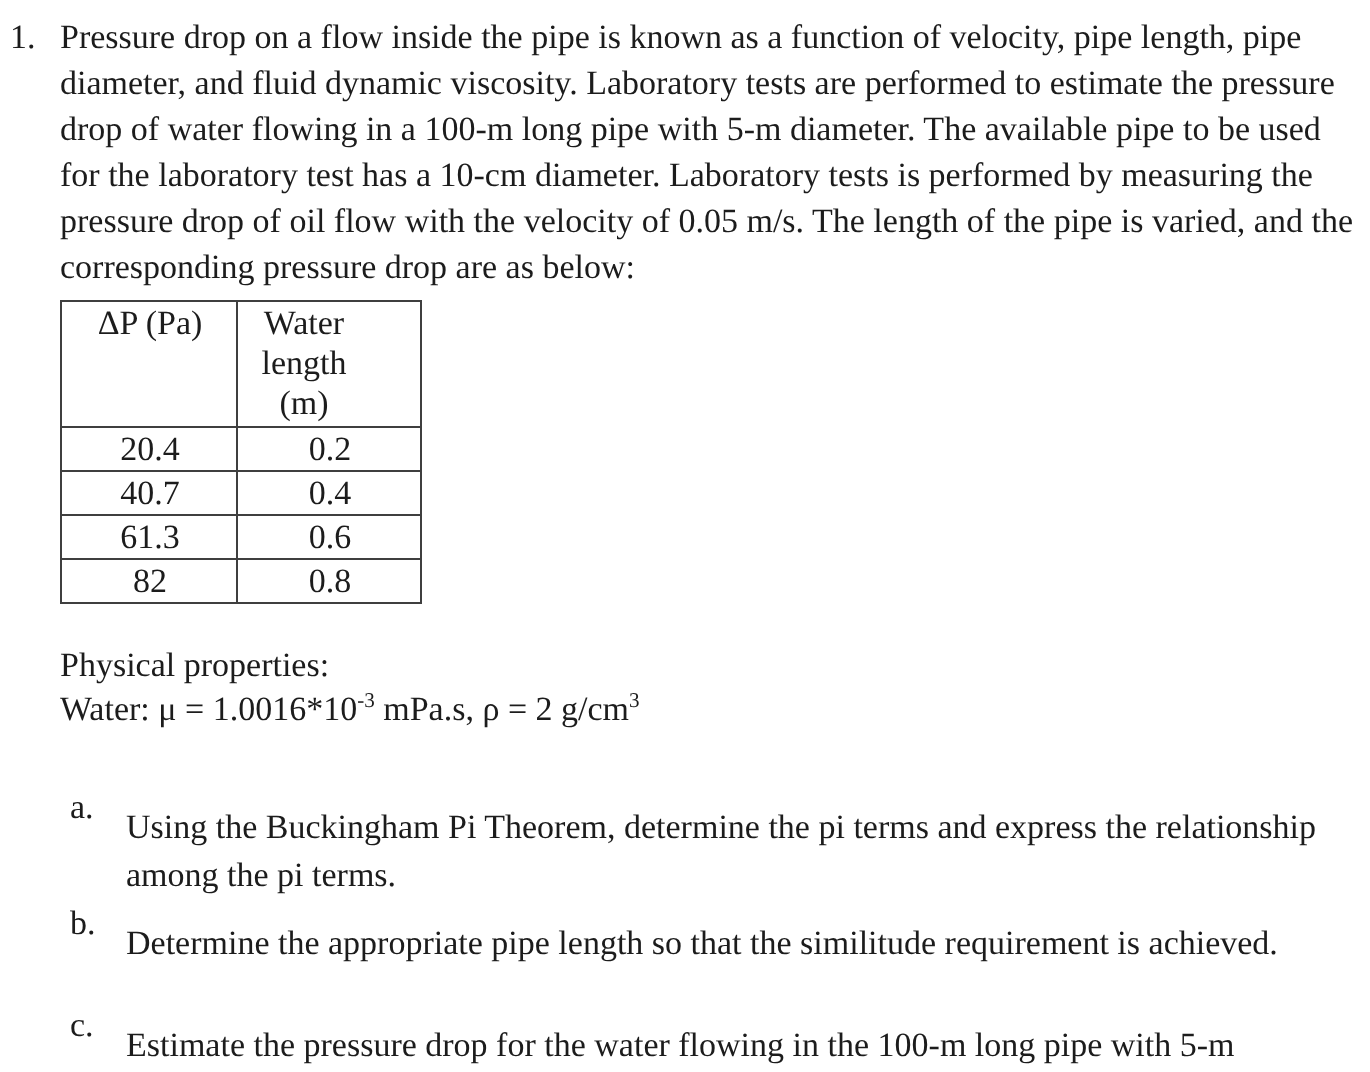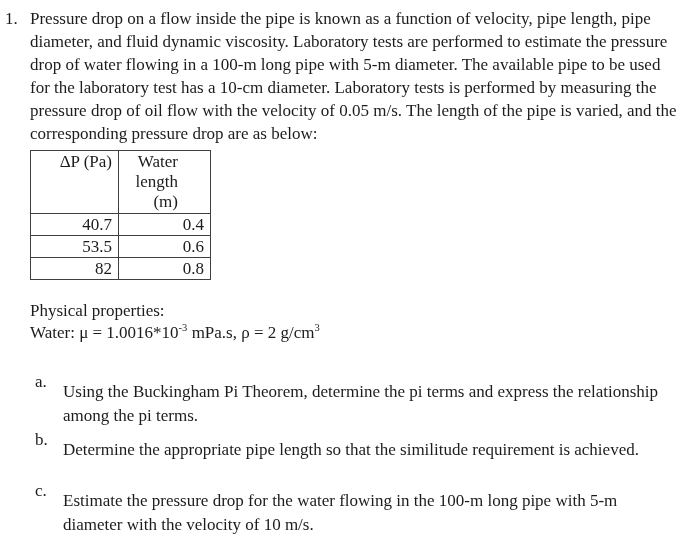"ΔP (Pa)" .data-table td, .data-table th { text-align: right -> center }
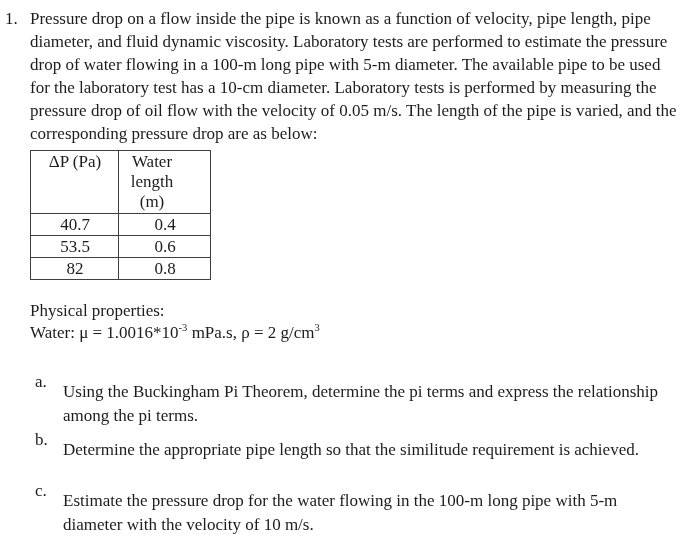"20.4" tr { html: none -> <tr> <td>20.4</td> <td>0.2</td> </tr> }
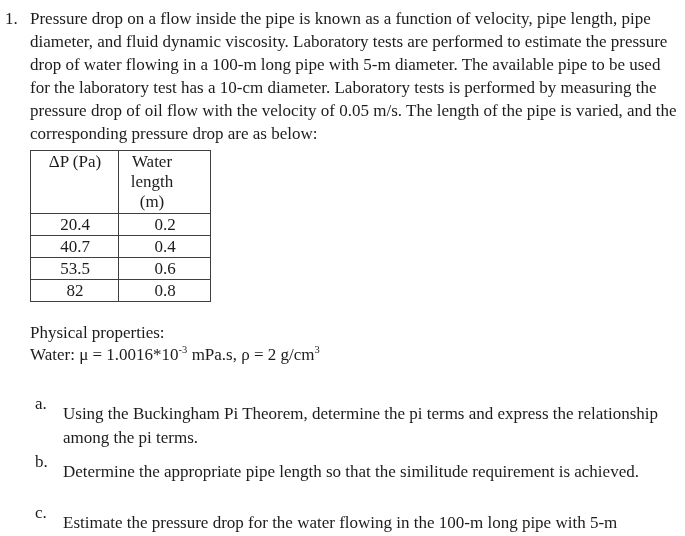"53.5" td { text: 53.5 -> 61.3 }
